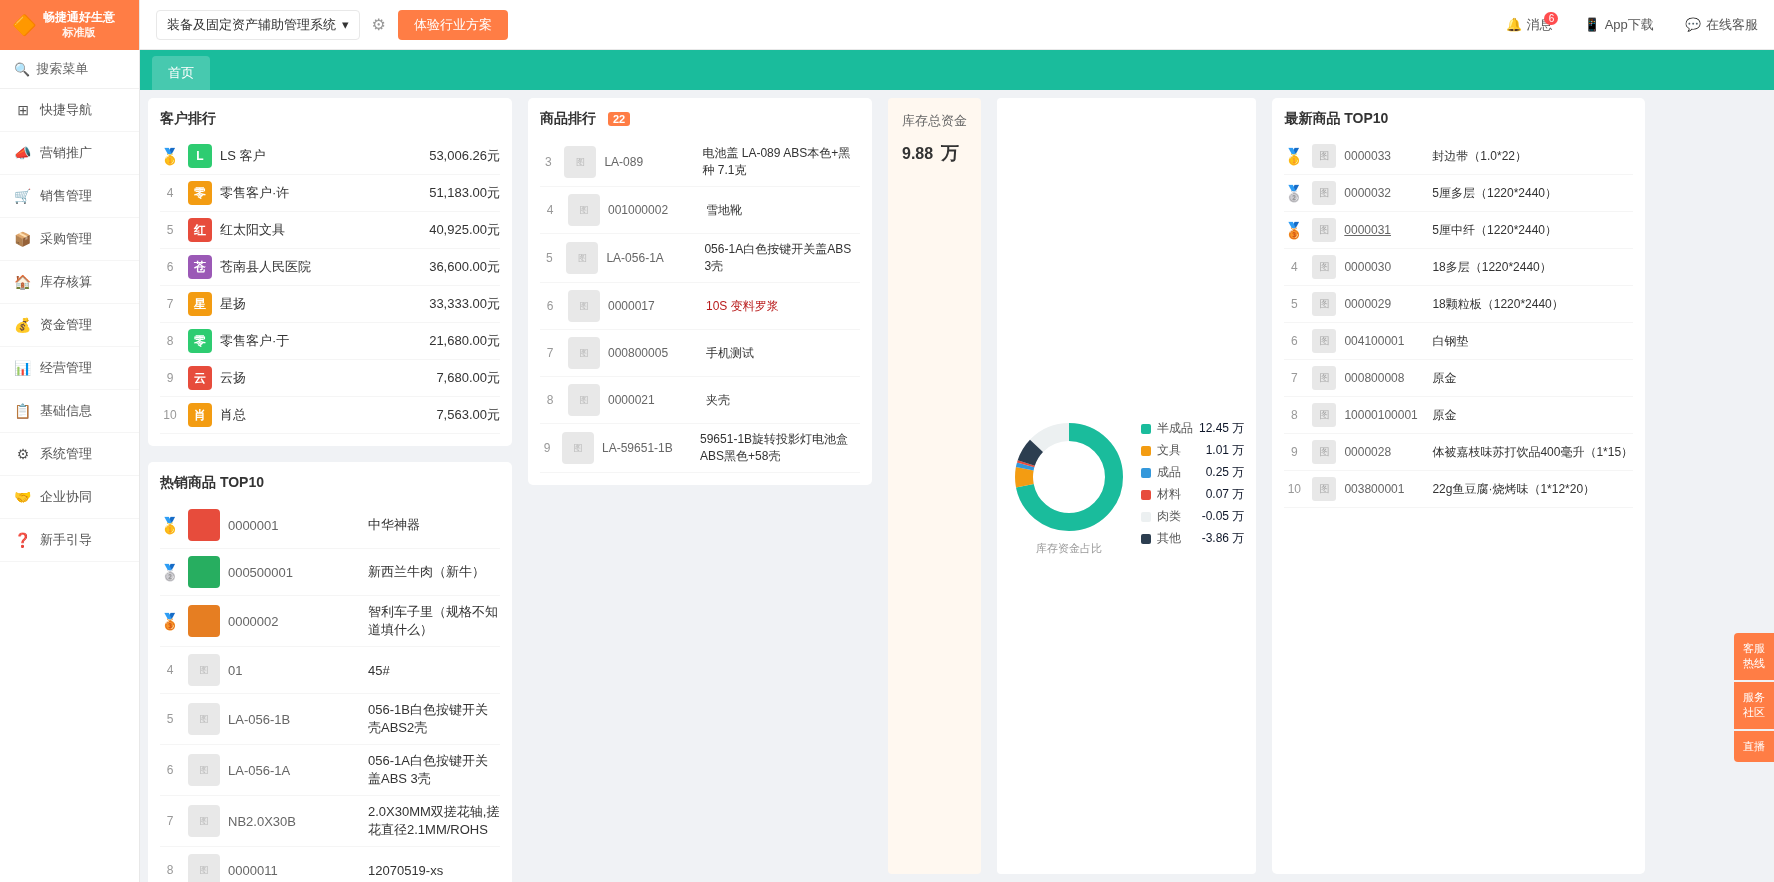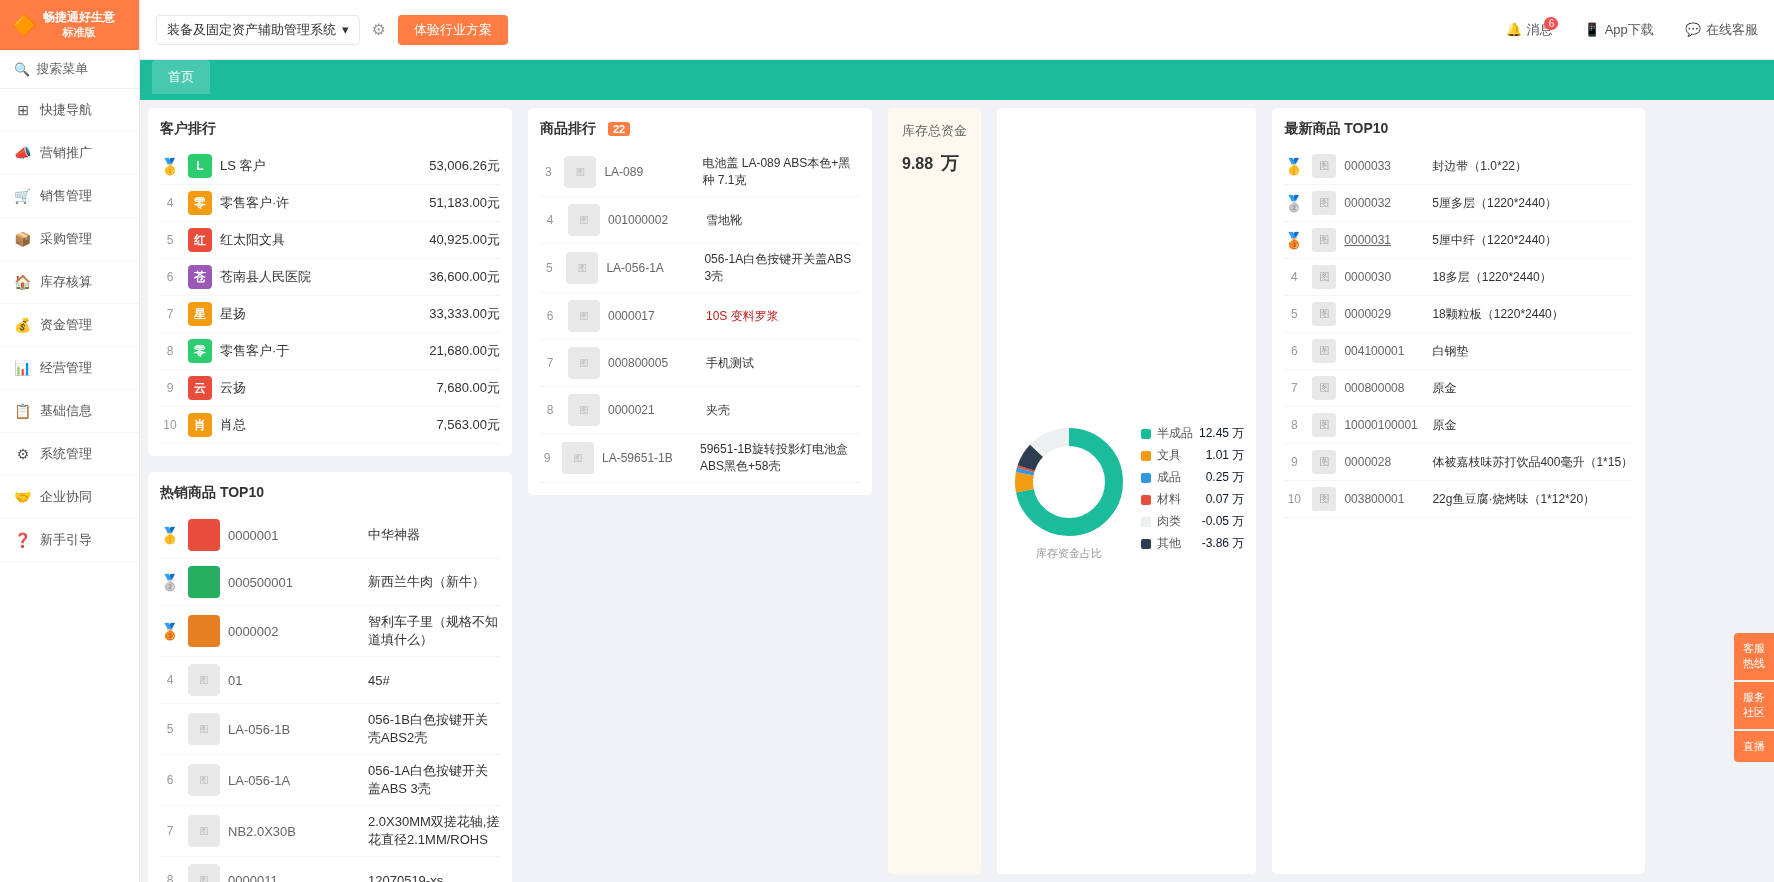"装备及固定资产辅助管理系统" .topbar { height: 60px -> 50px }
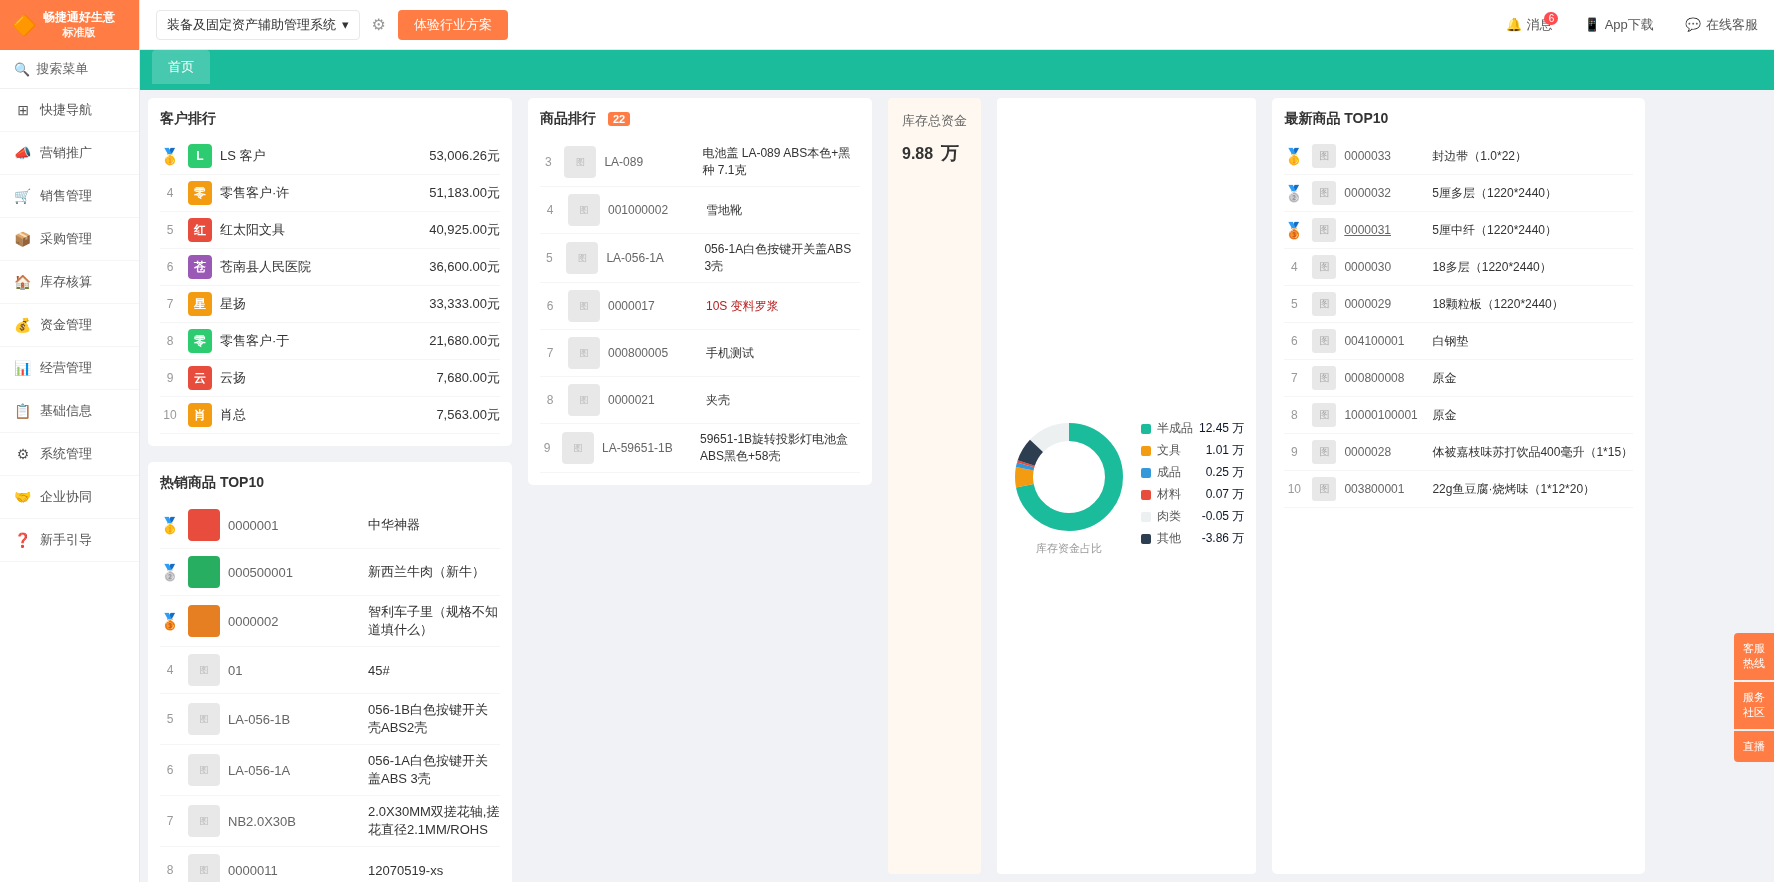"首页" .tabbar { align-items: flex-start -> flex-end }
